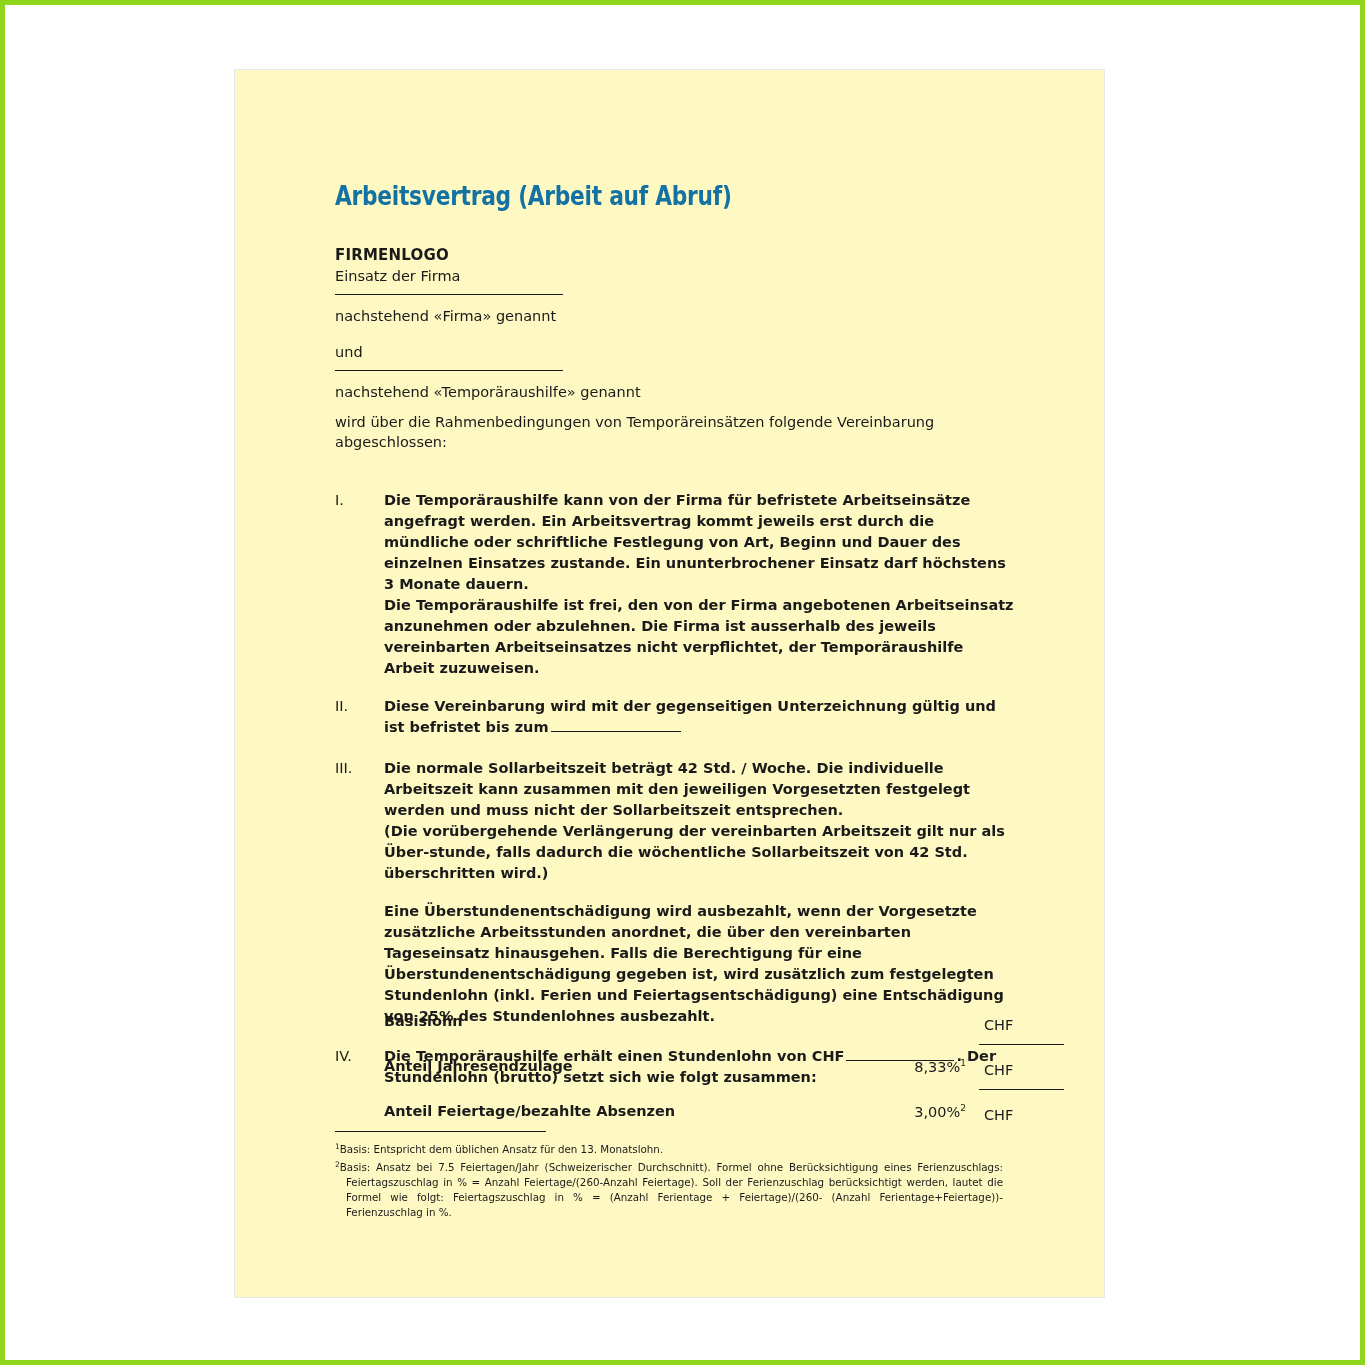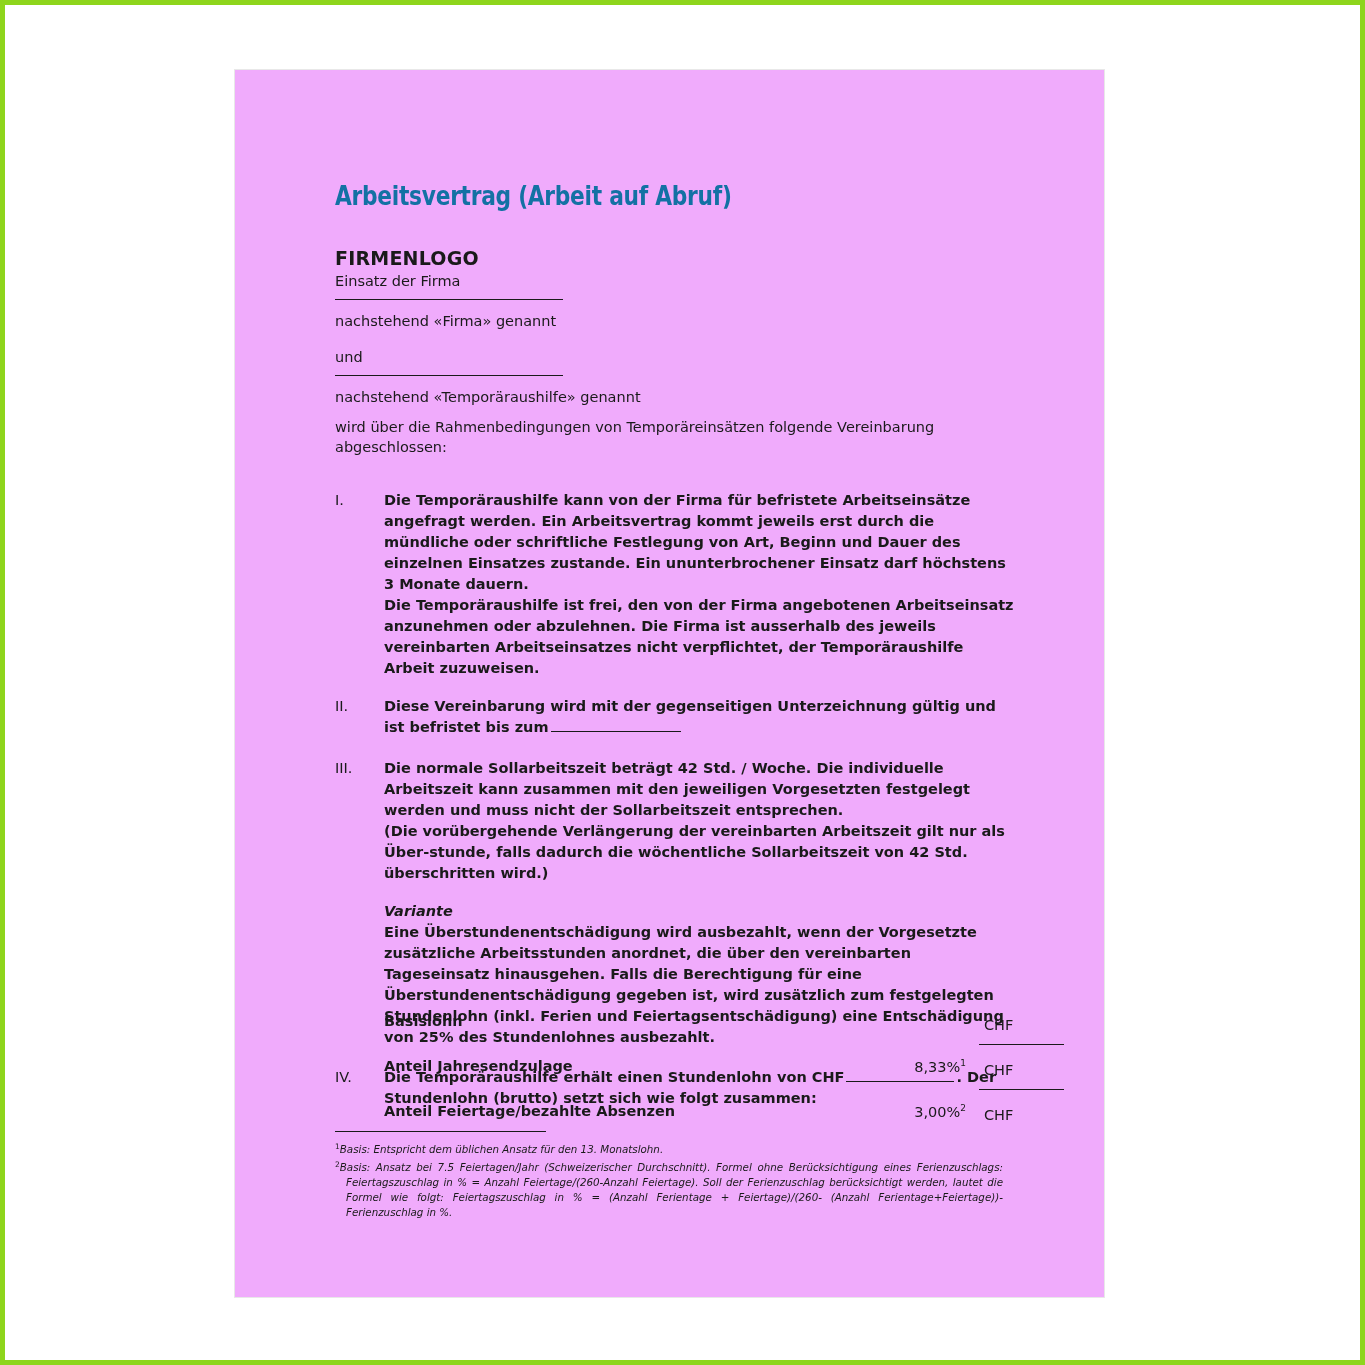"Arbeitsvertrag (Arbeit auf Abruf)" .page-sheet { background: #f0abfc -> #fef9c3 }
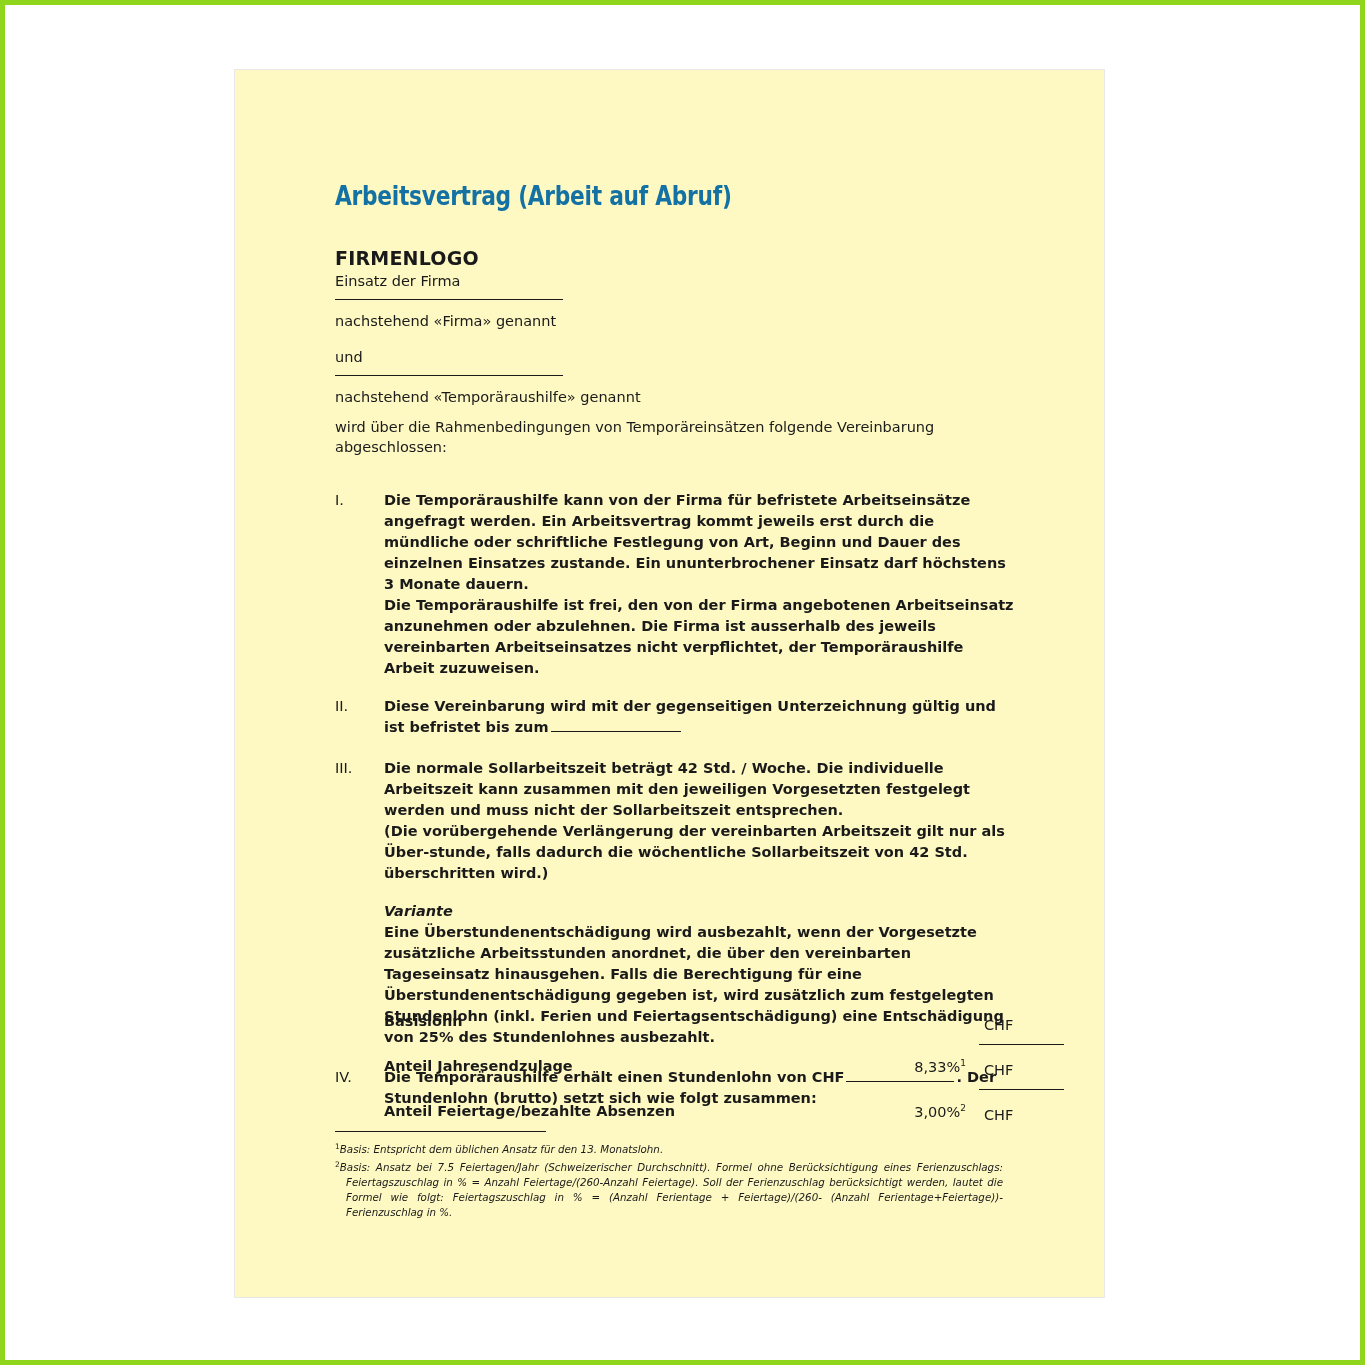"FIRMENLOGO" .firmenlogo { font-size: 19px -> 15px }
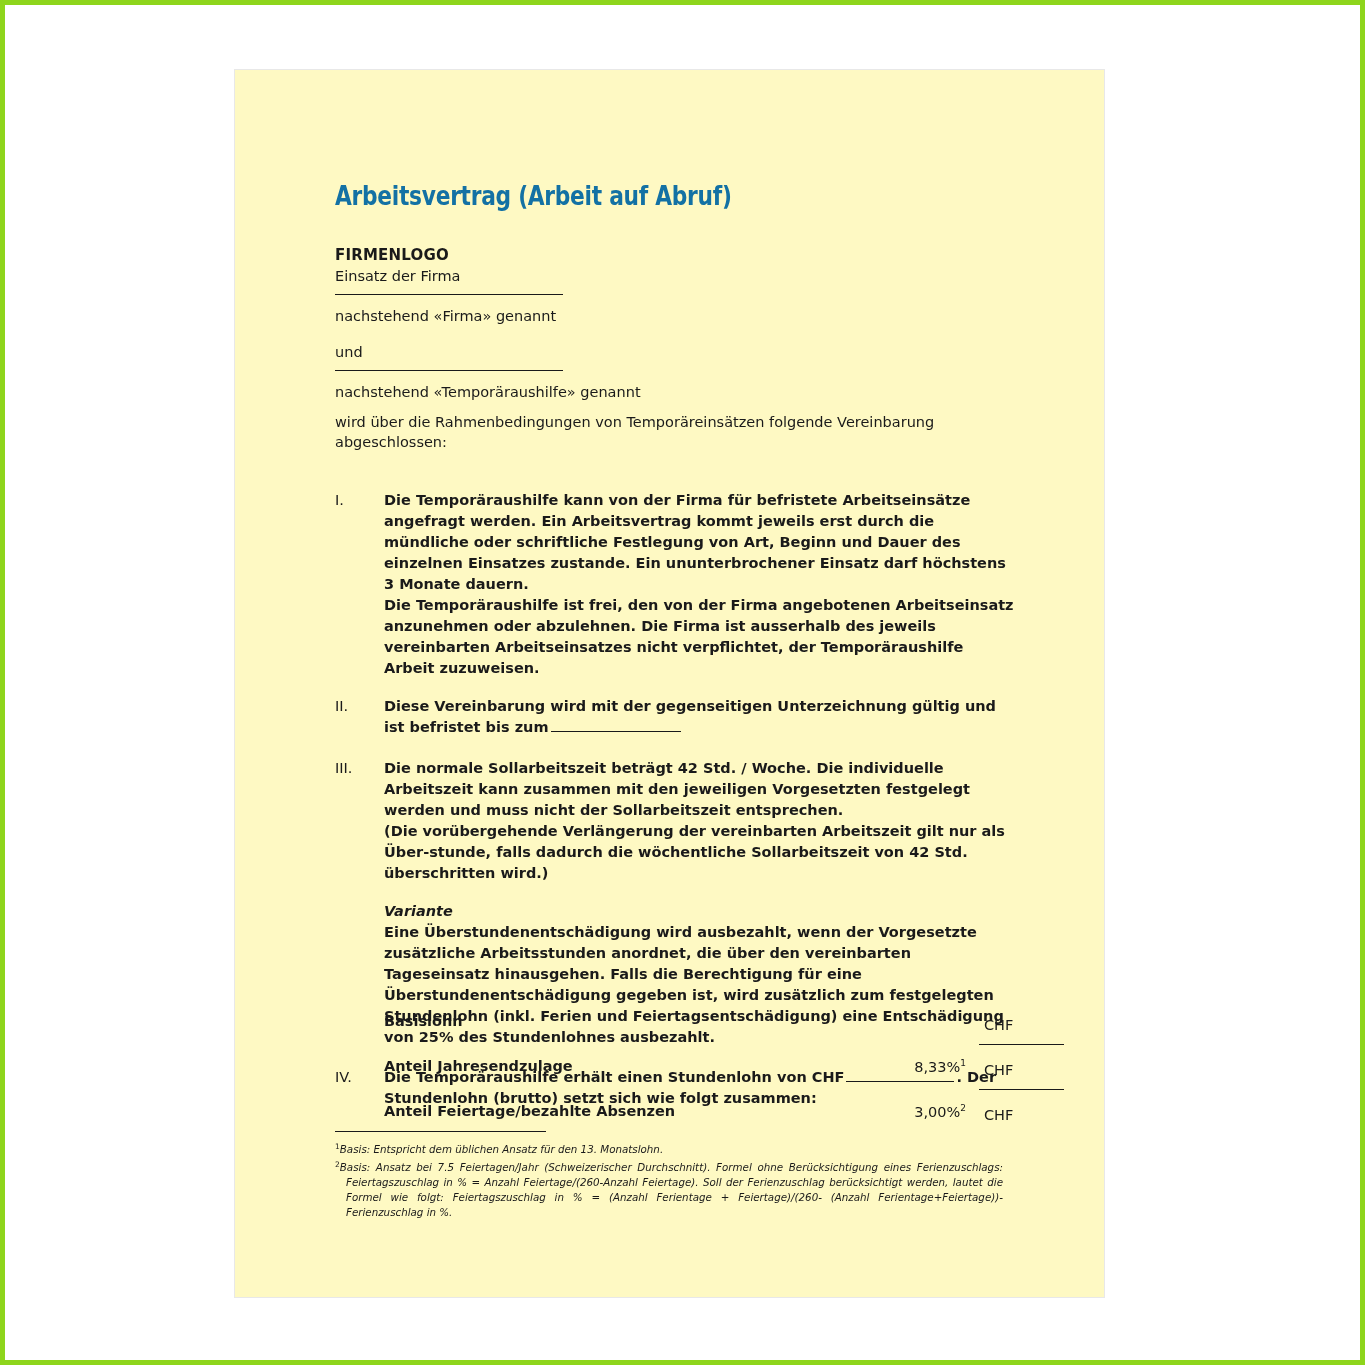"Variante" p.variante-label { html: <p>Variante</p> -> none }
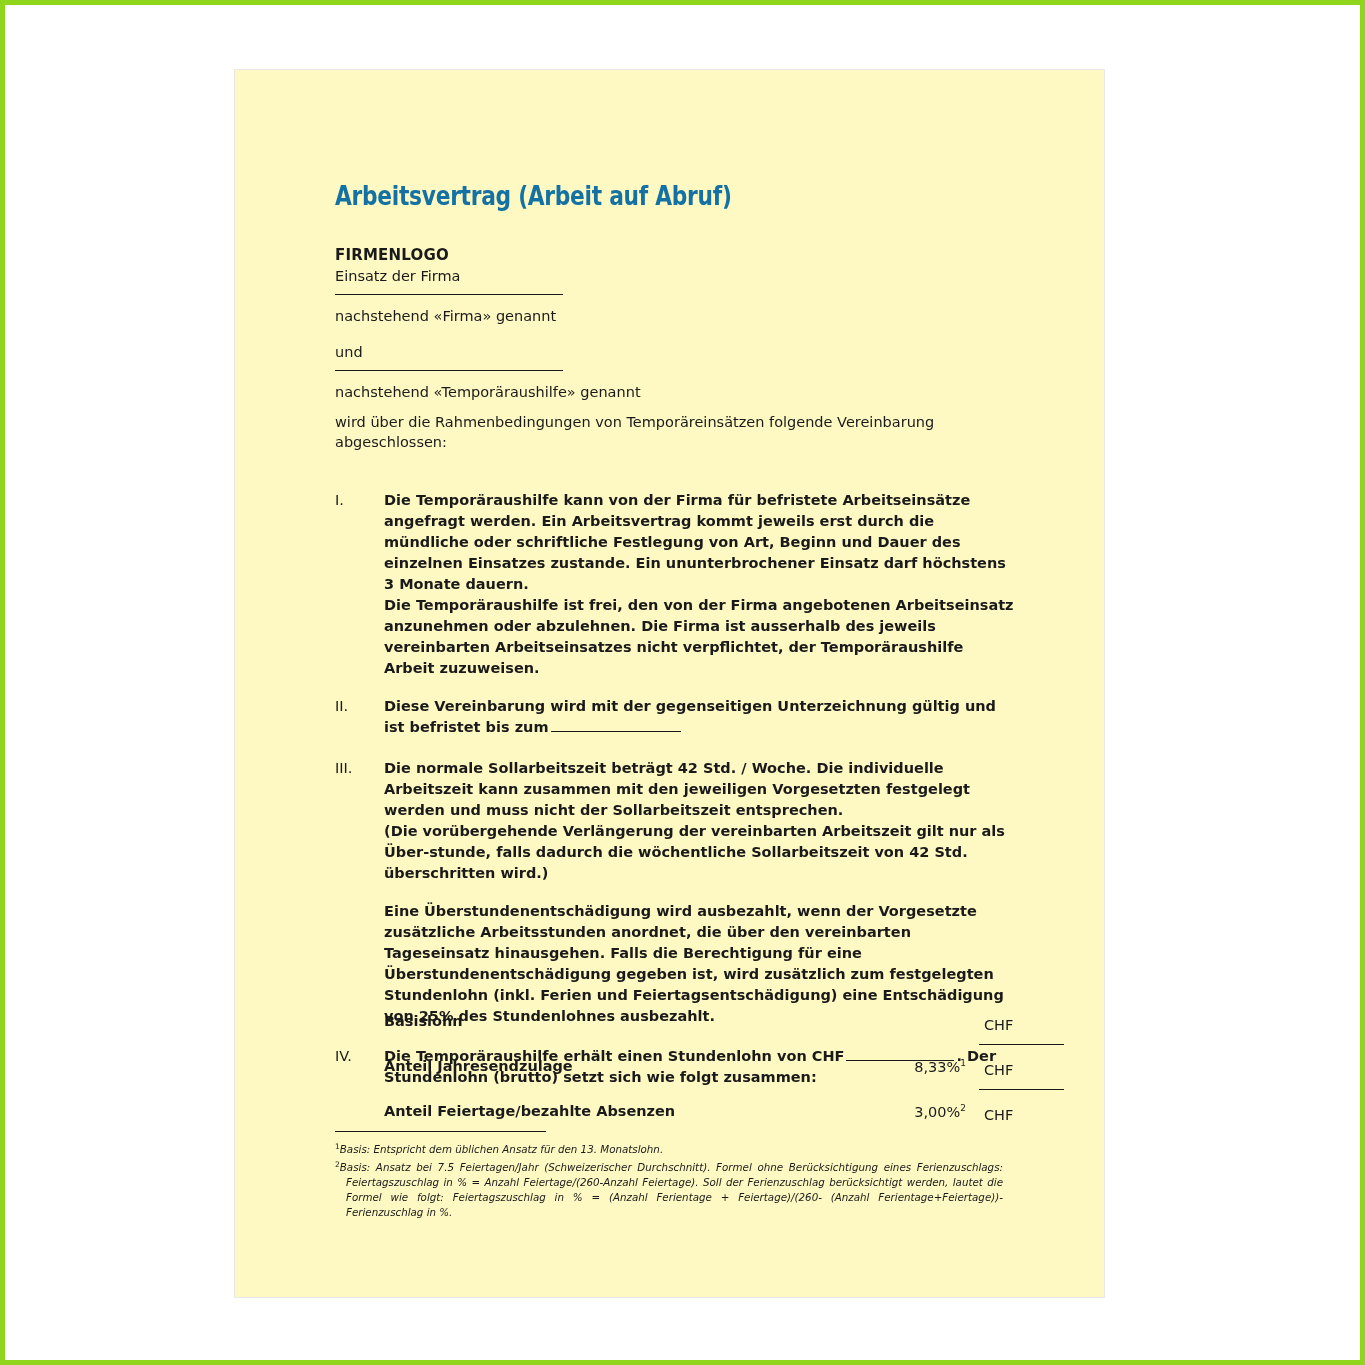"Basis: Entspricht dem üblichen Ansatz" .fn-item .fn-inner { font-style: italic -> none }
